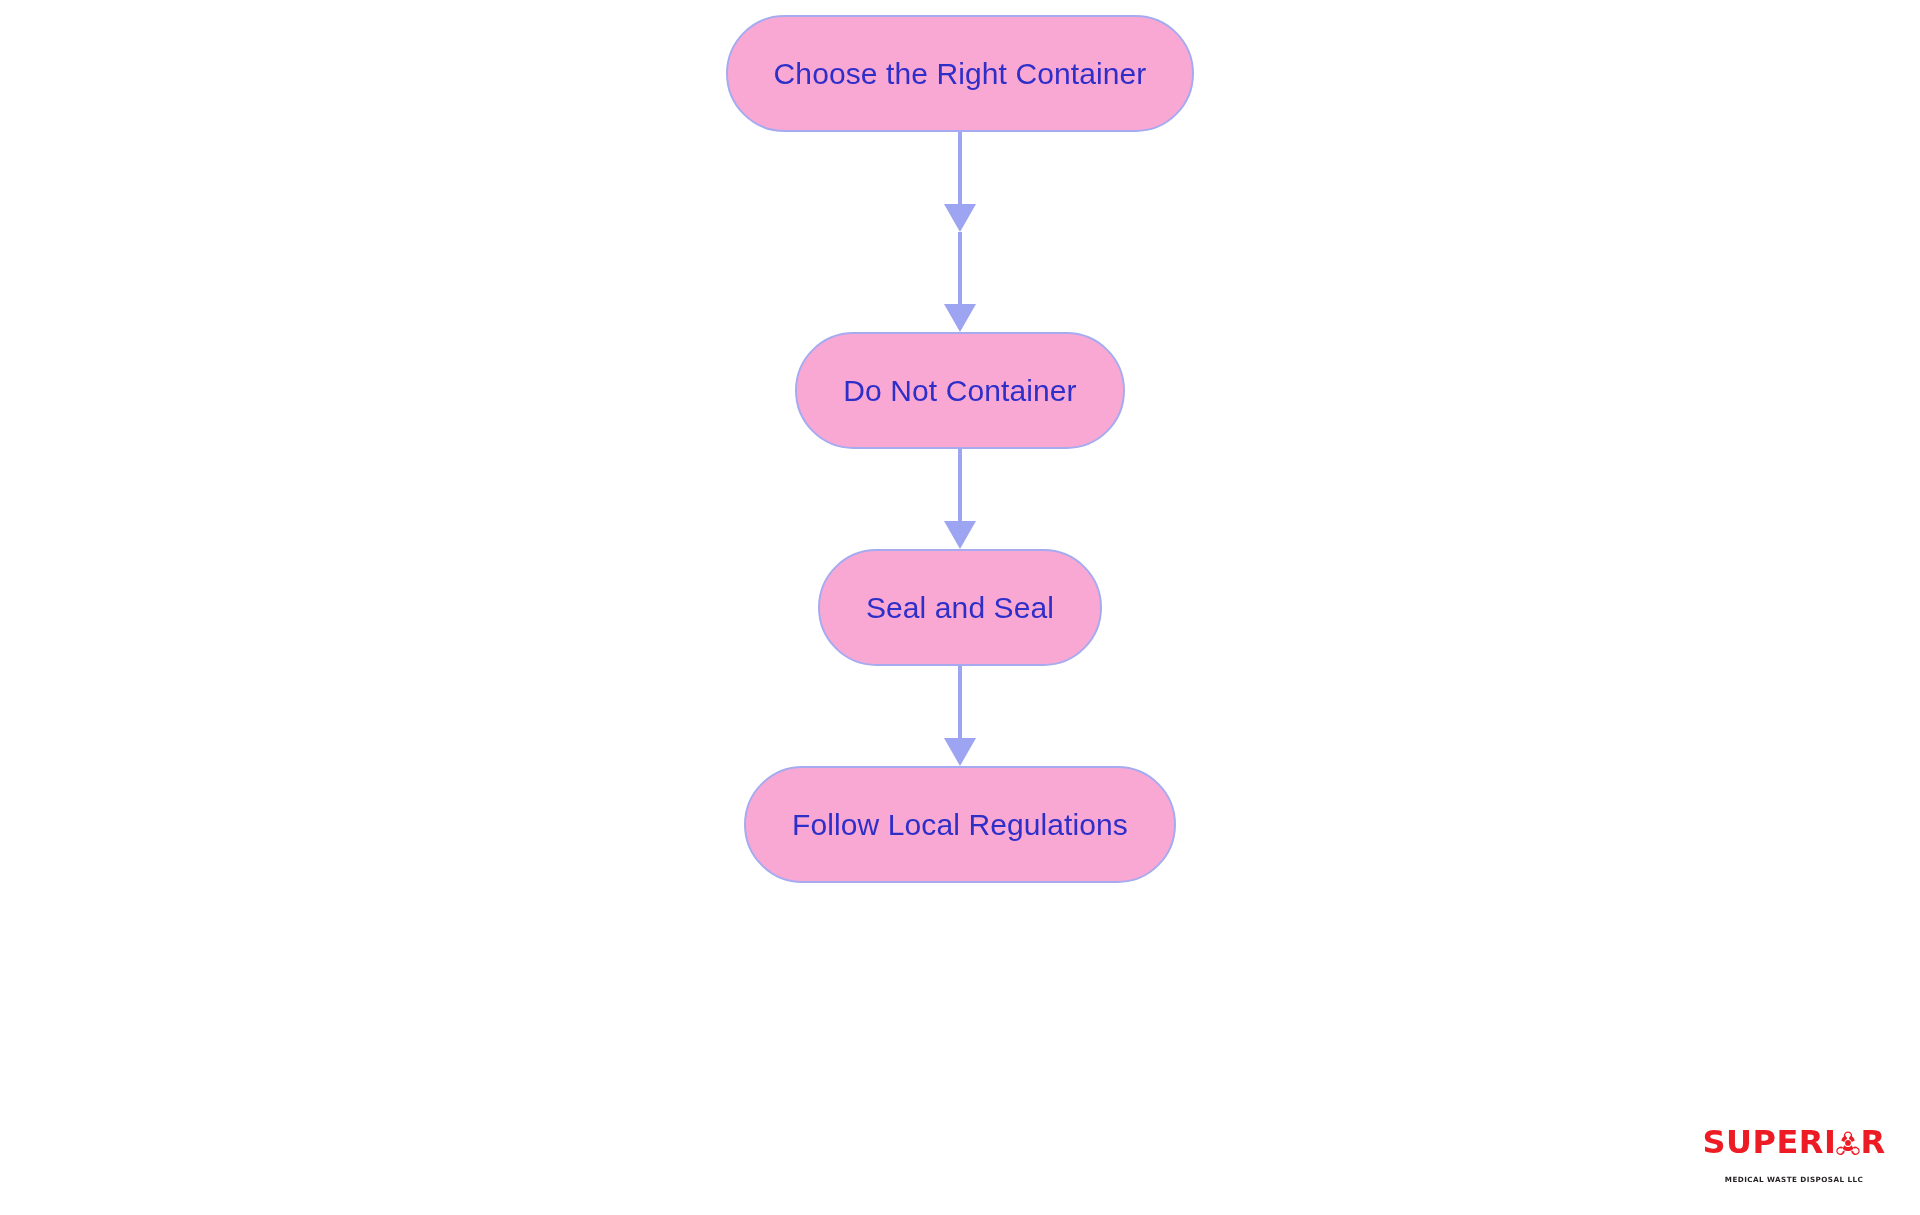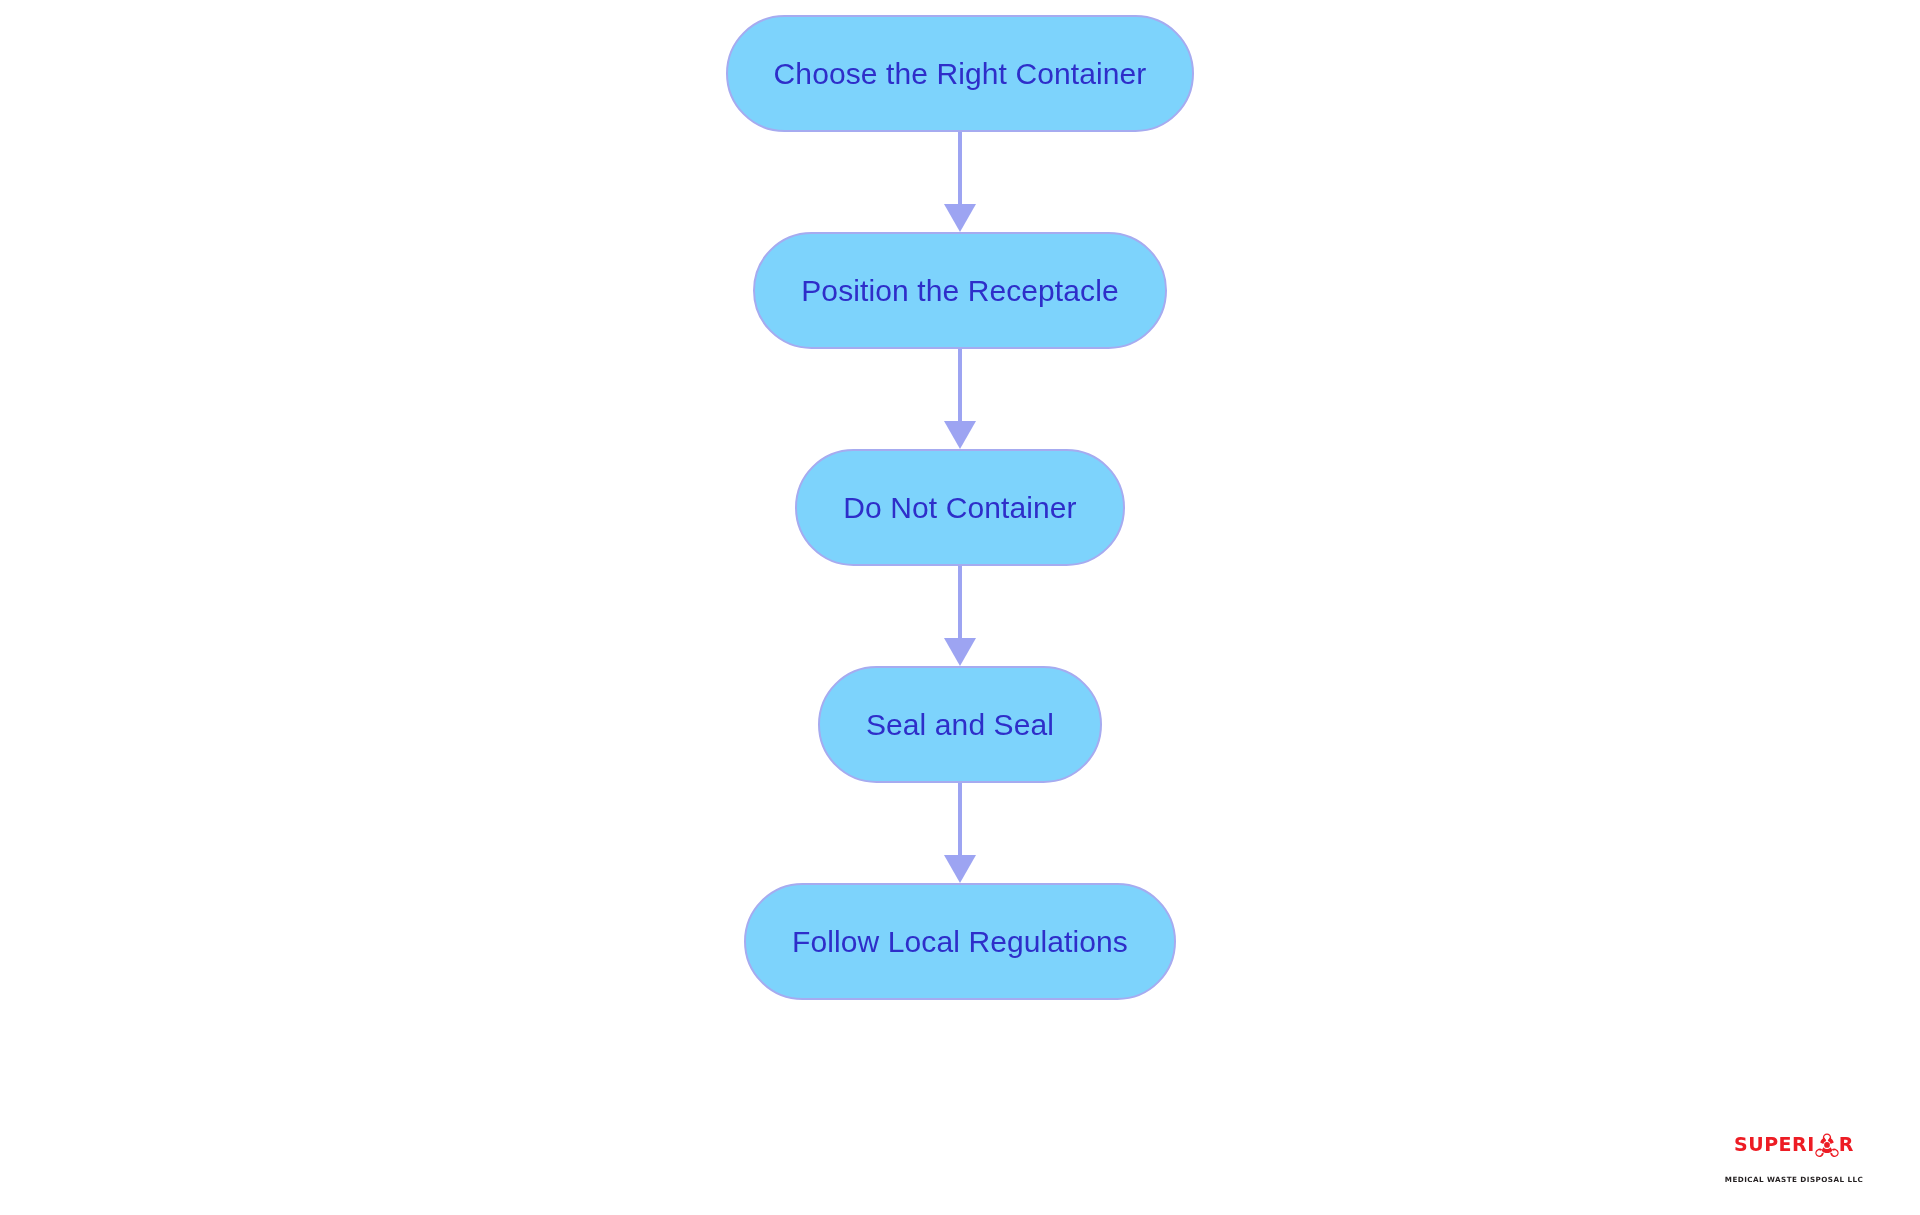"Choose the Right Container" .node { background: #7dd3fc -> #f9a8d4 }
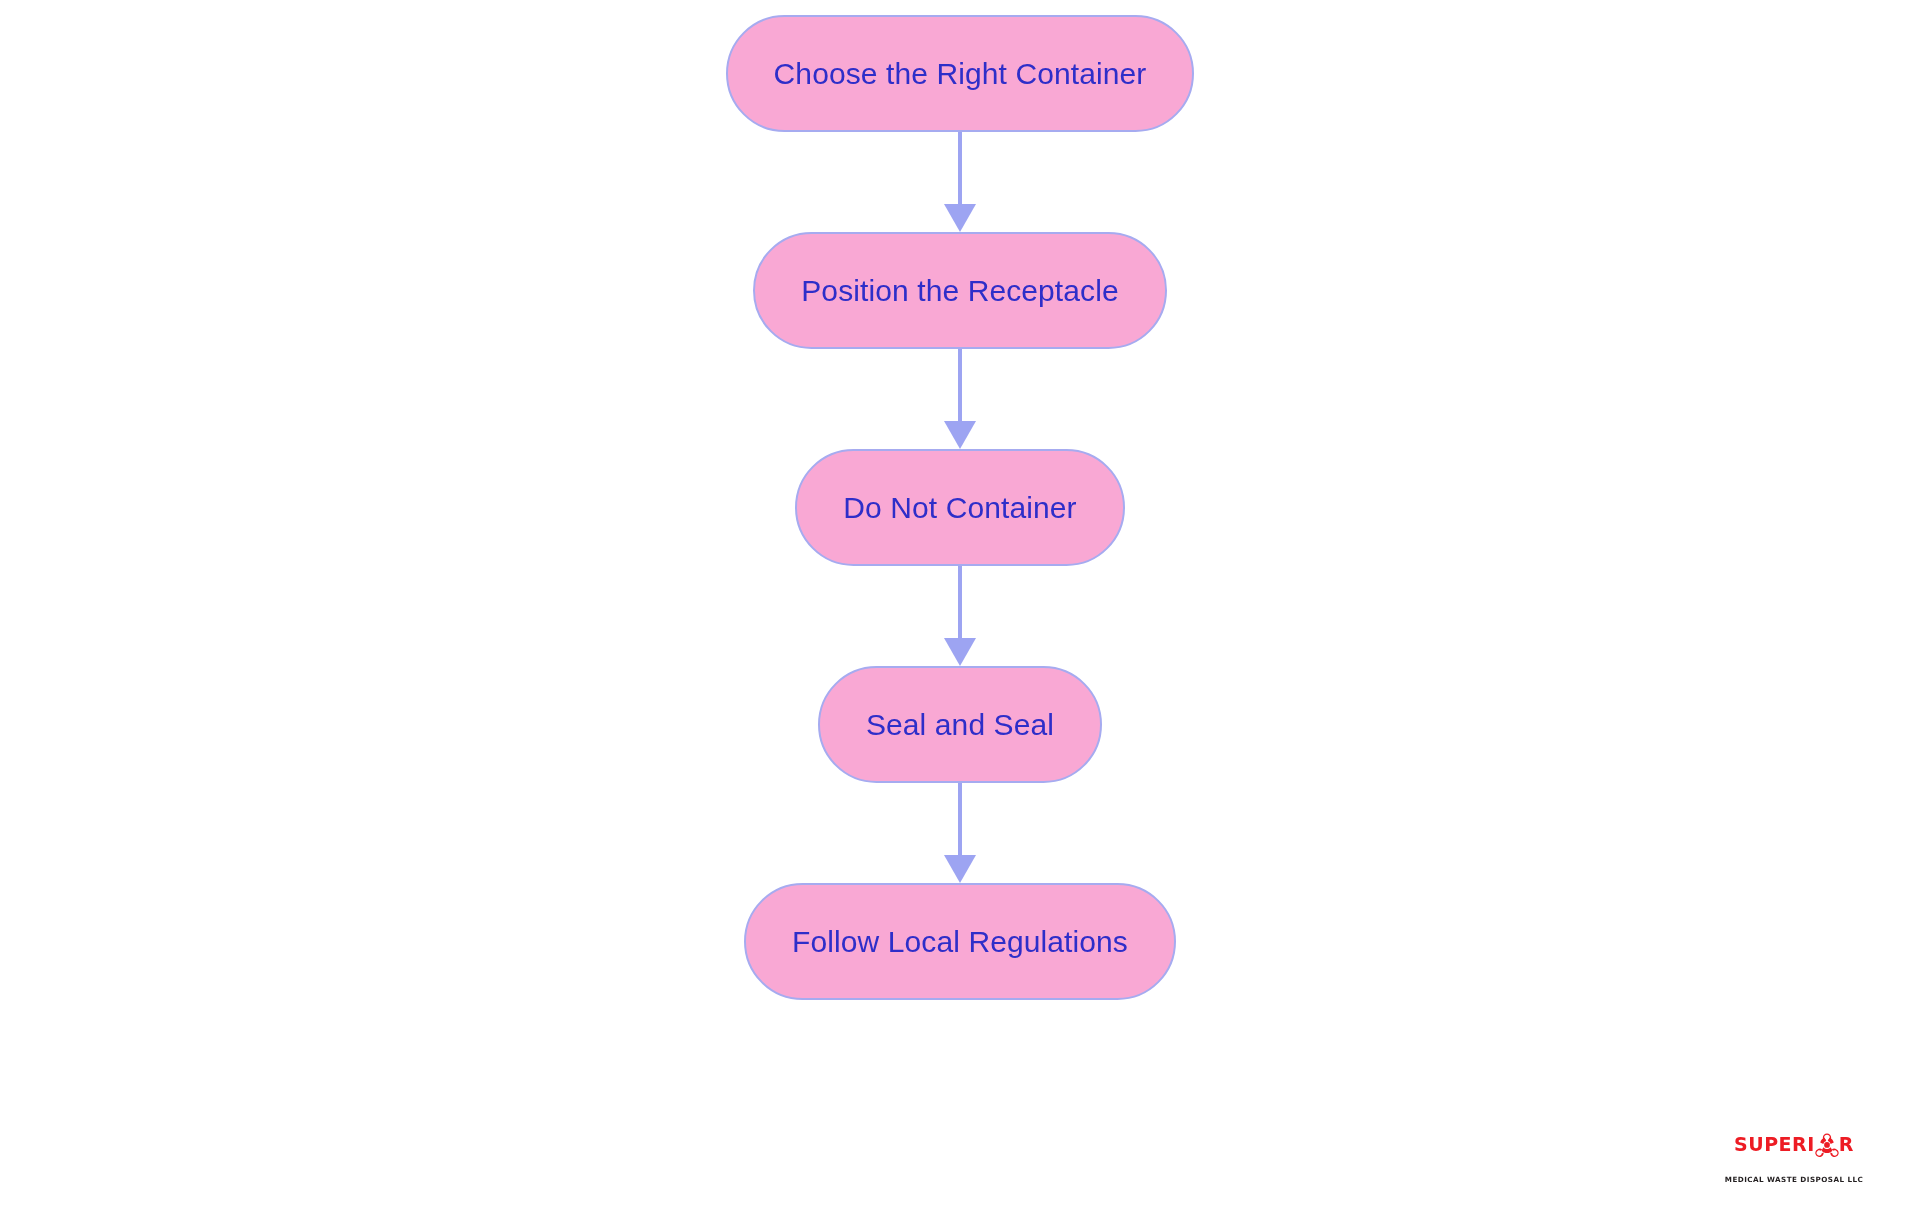"Position the Receptacle" div.node { html: <div> <span>Position the Receptacle</span> </div> -> none }
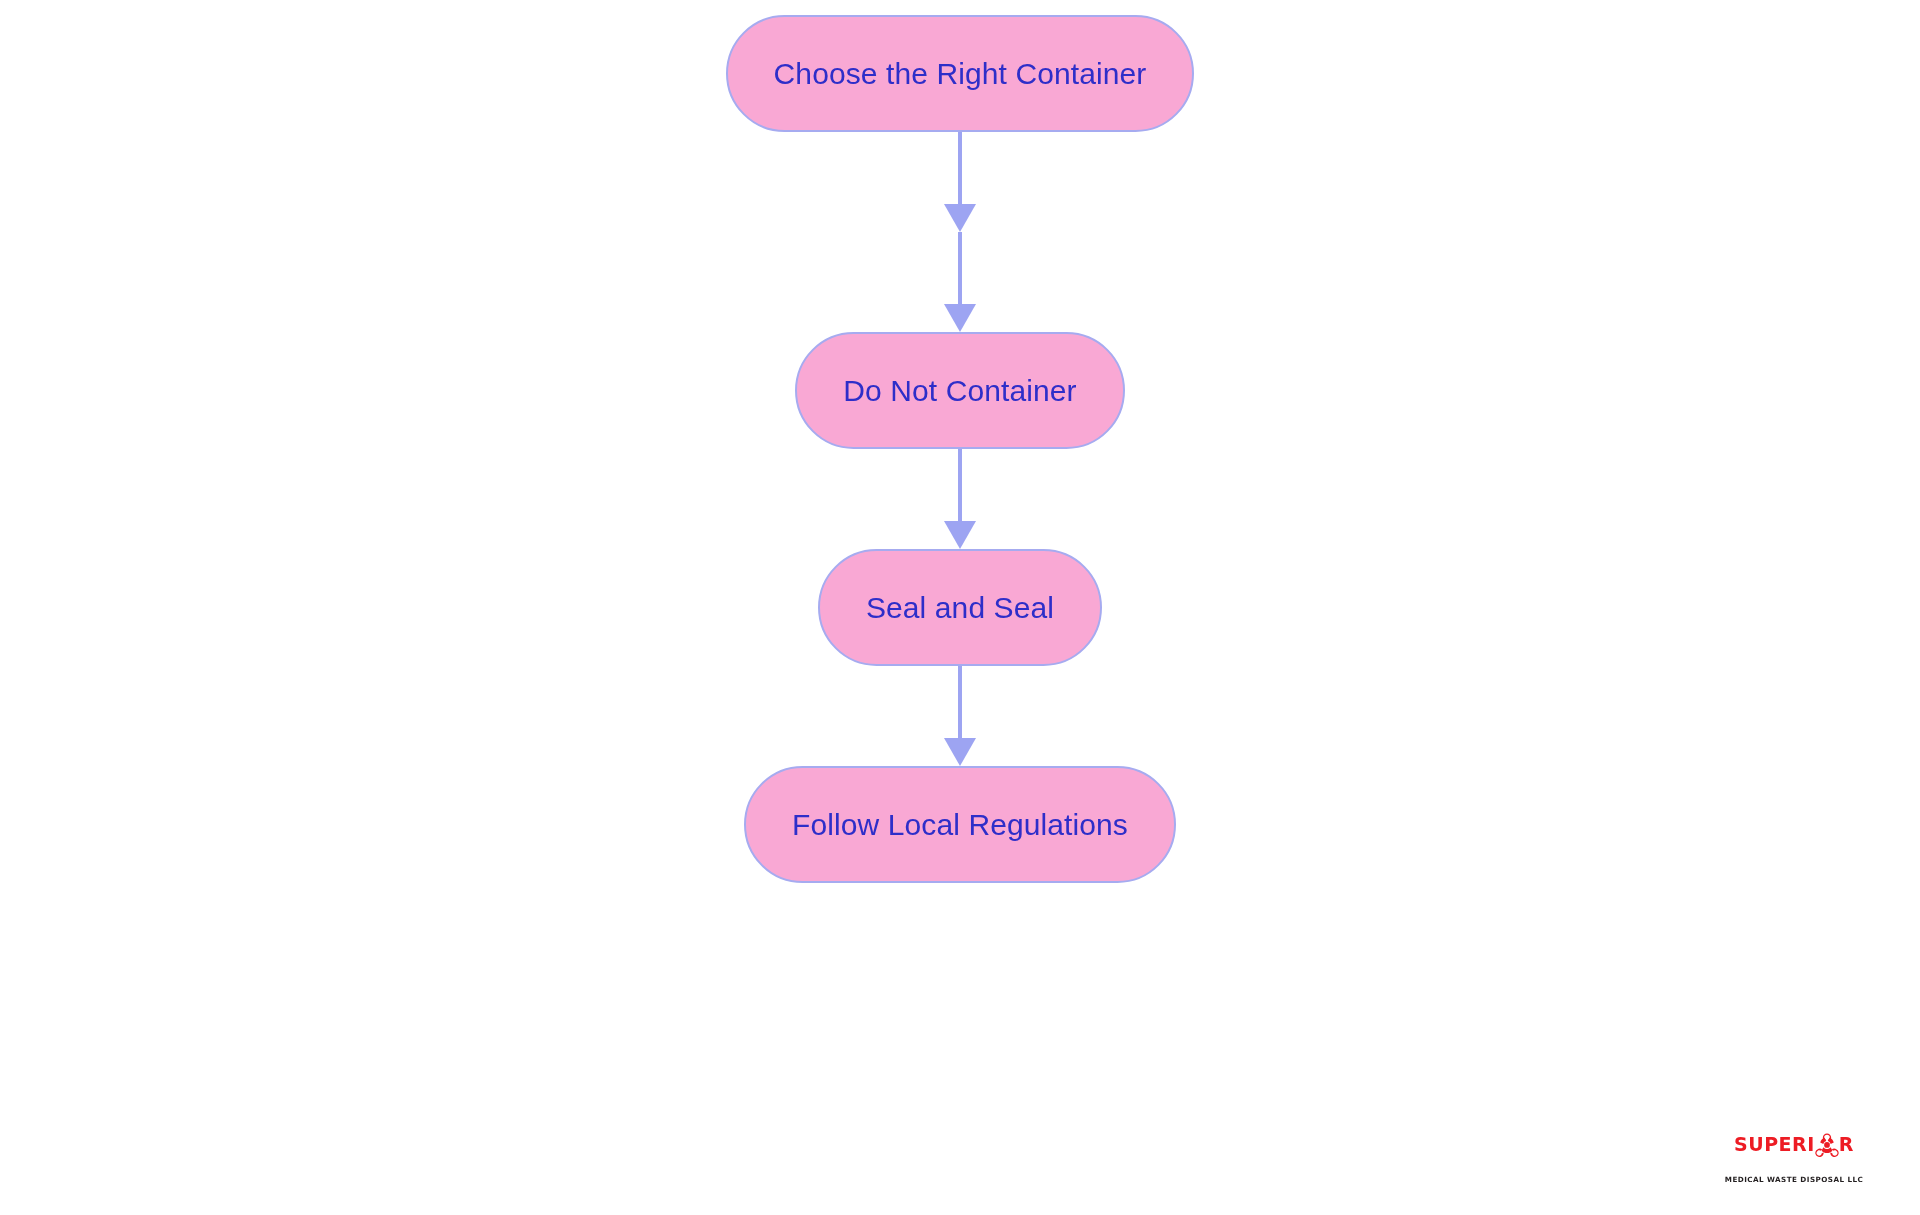"SUPERI" .logo-wordmark { font-size: 19px -> 32px }
